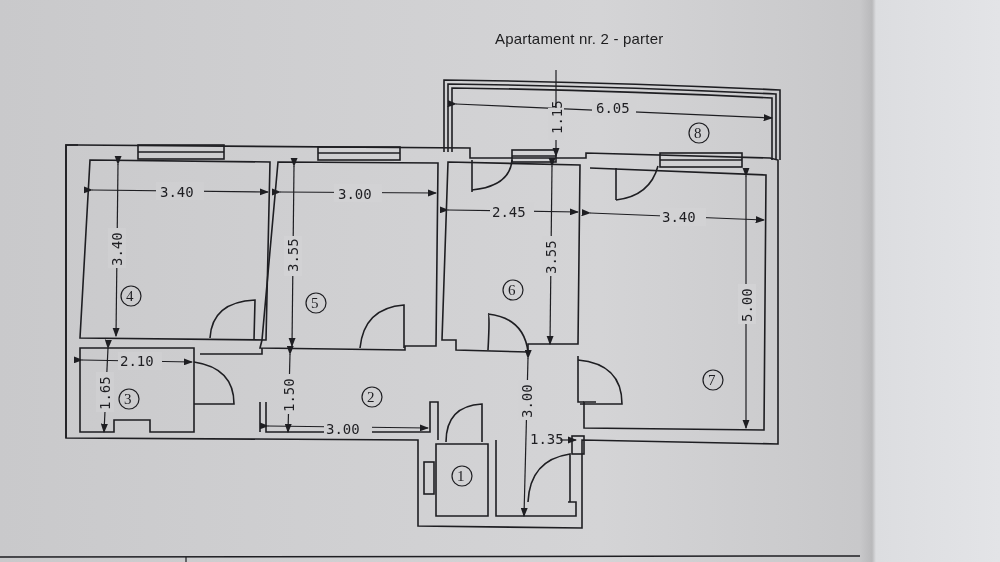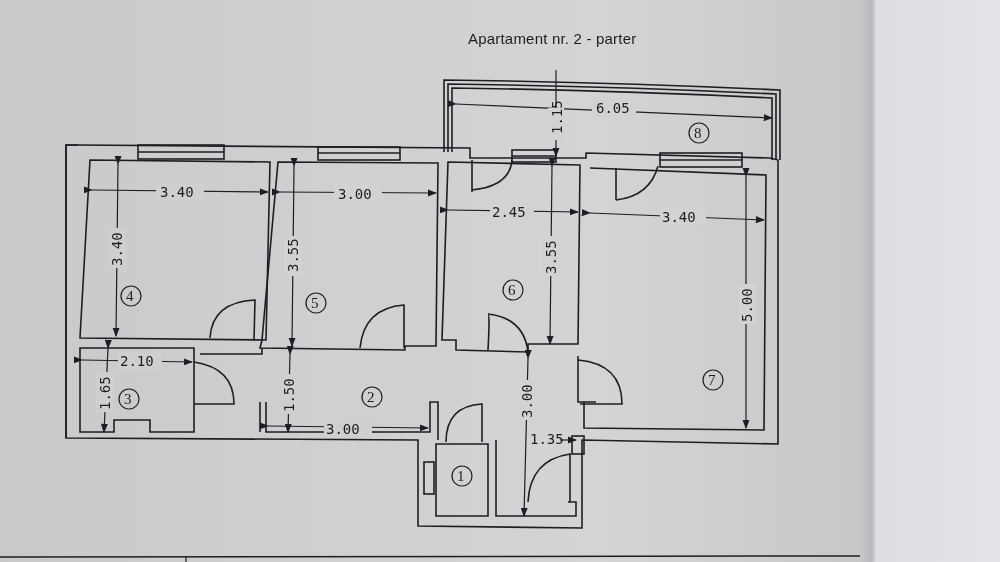"Apartament nr. 2 - parter" .title { left: 468px -> 495px }
